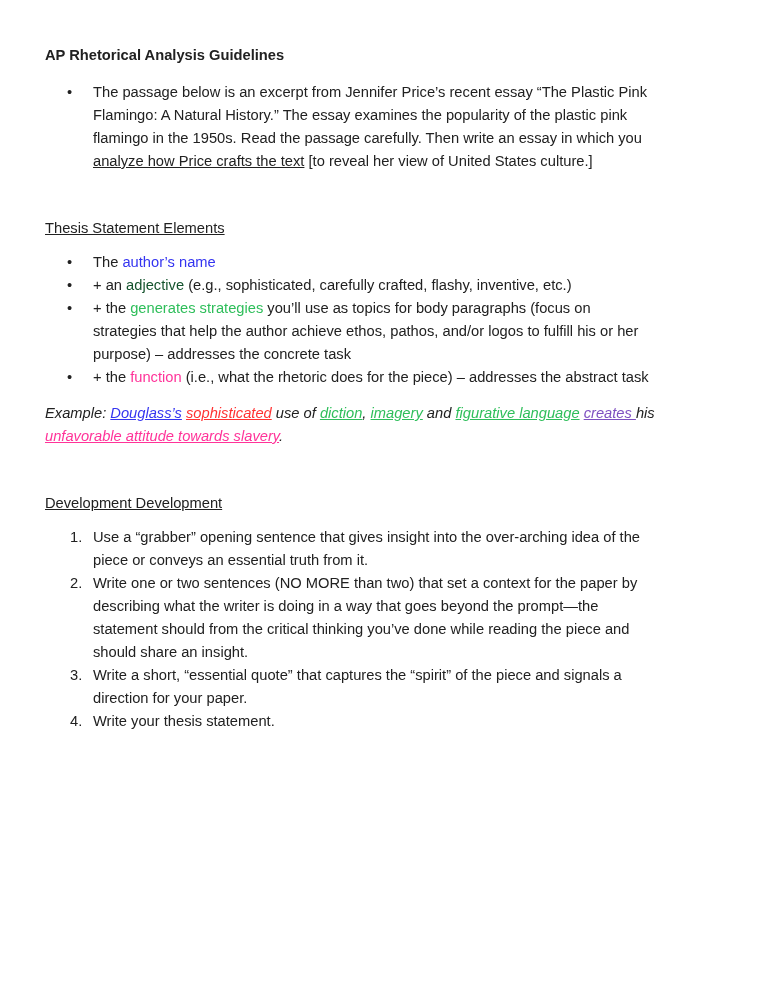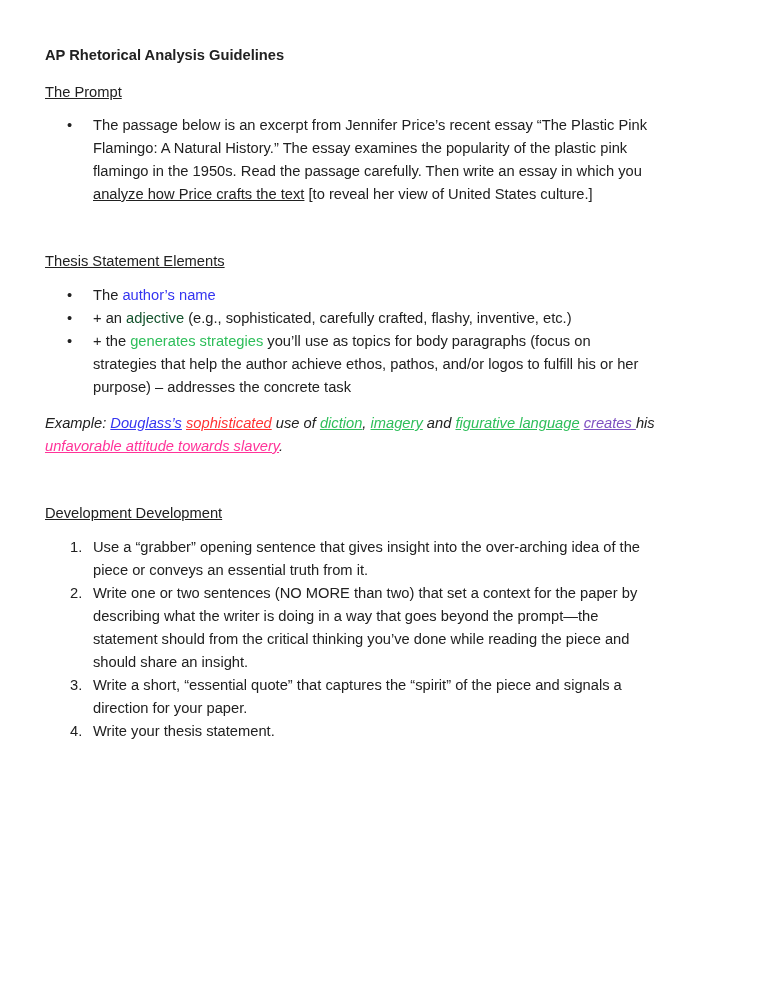"The Prompt" p.heading { html: <p>The Prompt</p> -> none }
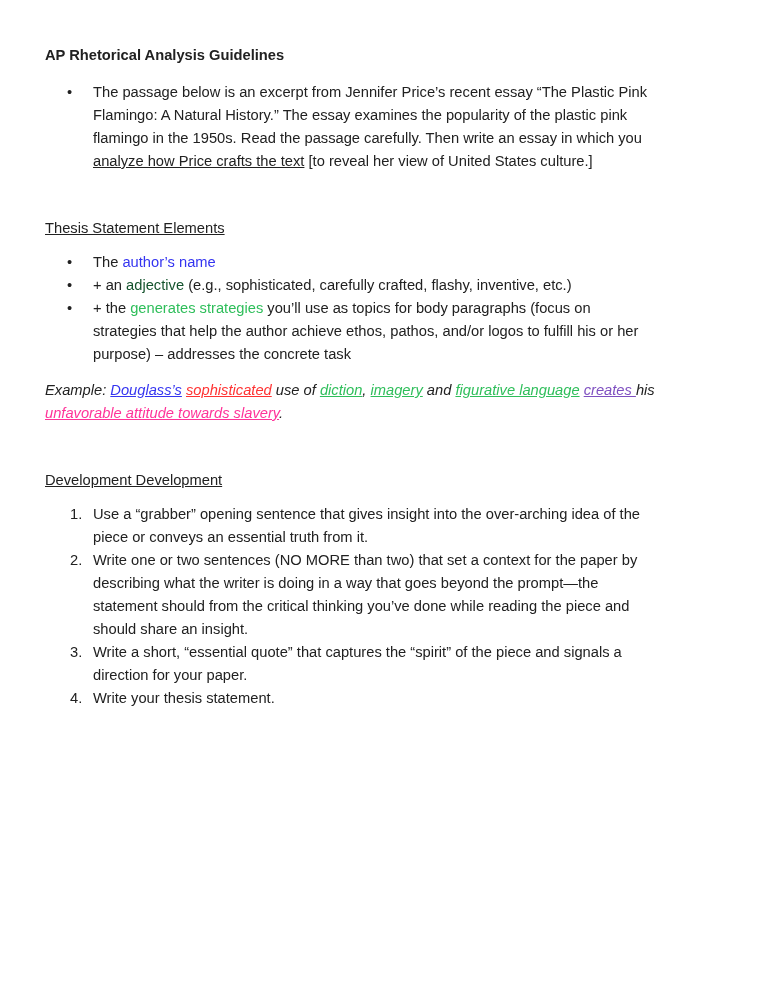"+ the function (i.e., what" li { html: none -> <li><span>+ the </span><span>function</span><span> (i.e., what the rhetoric does for the piece) – addresses the abstract task</span></li> }
